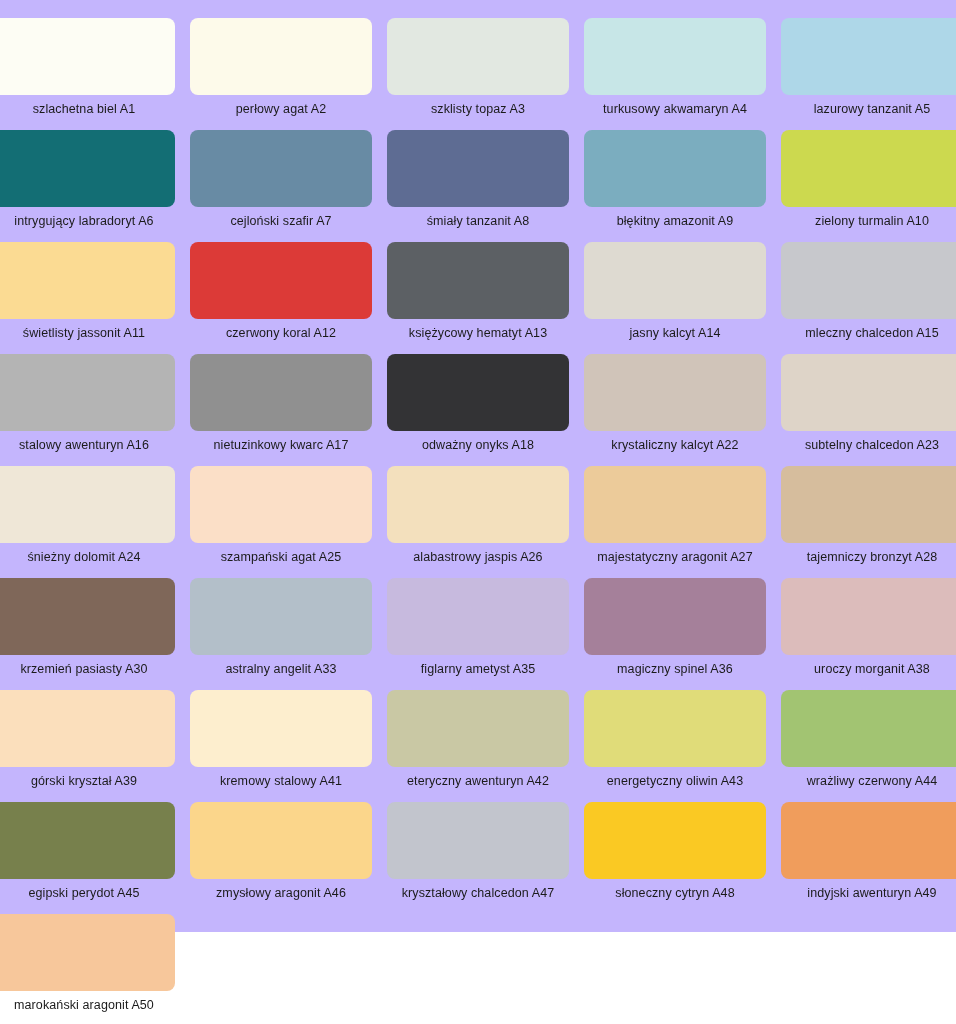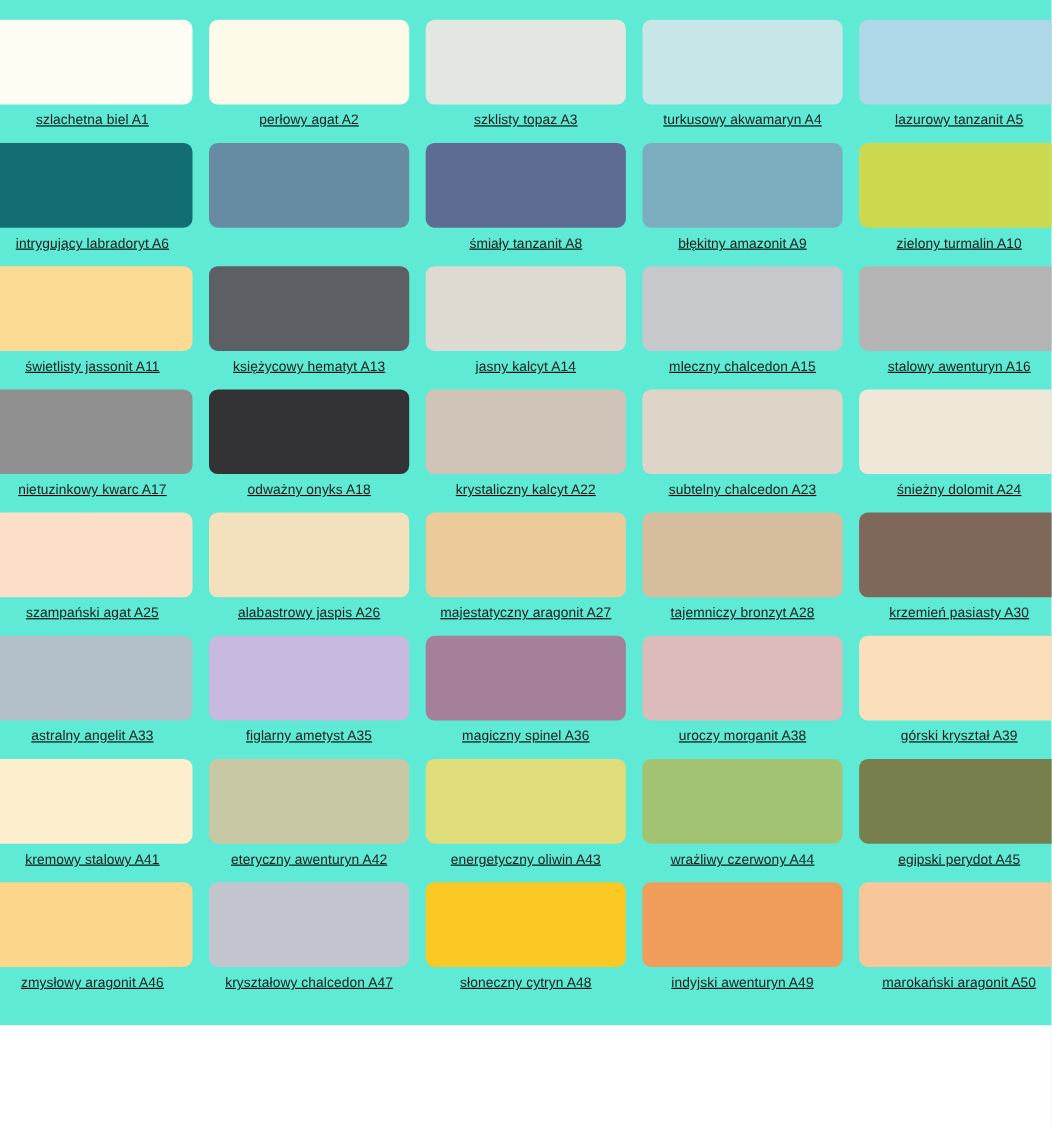"szlachetna biel A1" .palette-page { background: #5eead4 -> #c4b5fd; text-decoration: underline -> none }
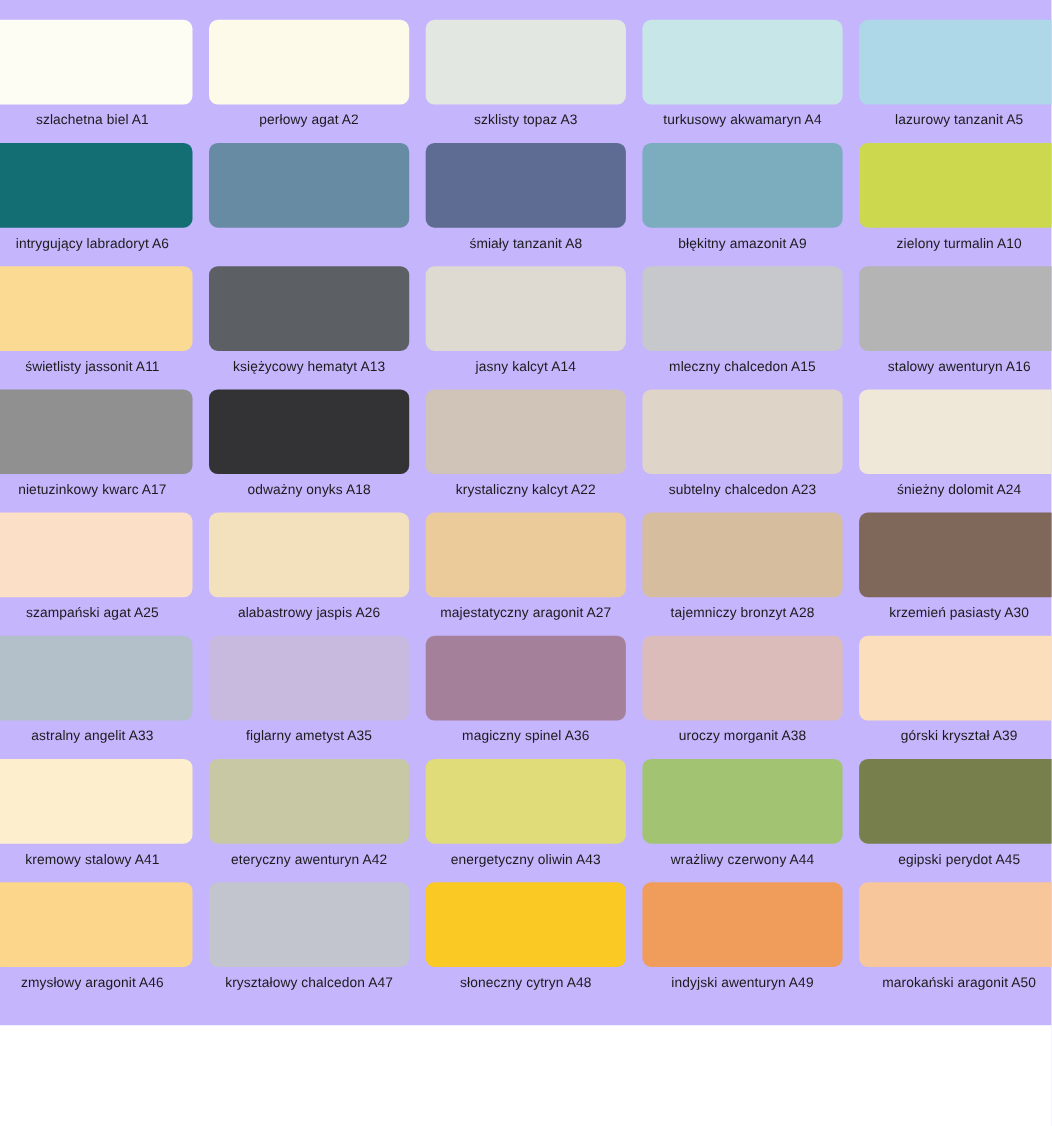"cejloński szafir A7" span.swatch-label { html: none -> <span>cejloński szafir A7</span> }
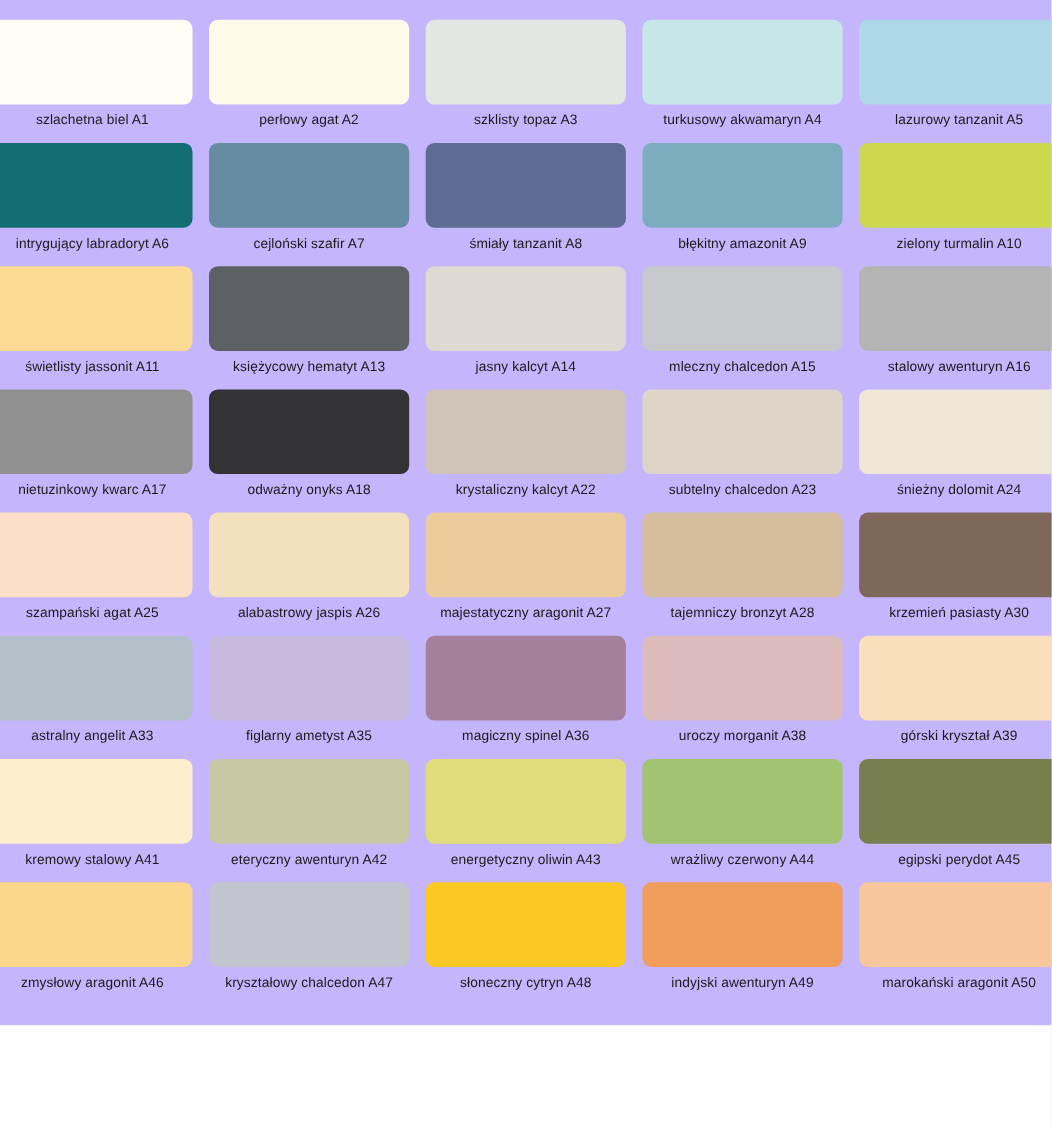"czerwony koral A12" div.swatch-cell { html: none -> <div> <span></span> <span>czerwony koral A12</span> </div> }
